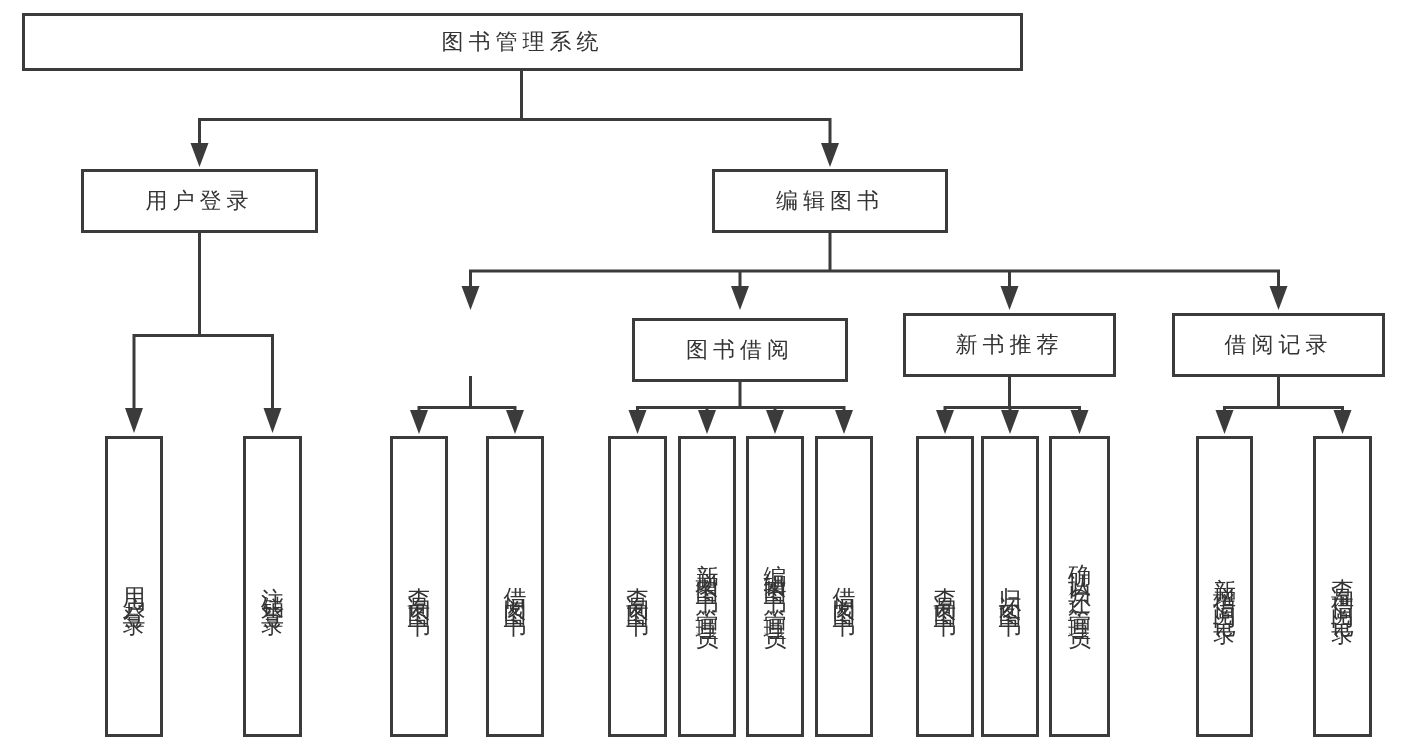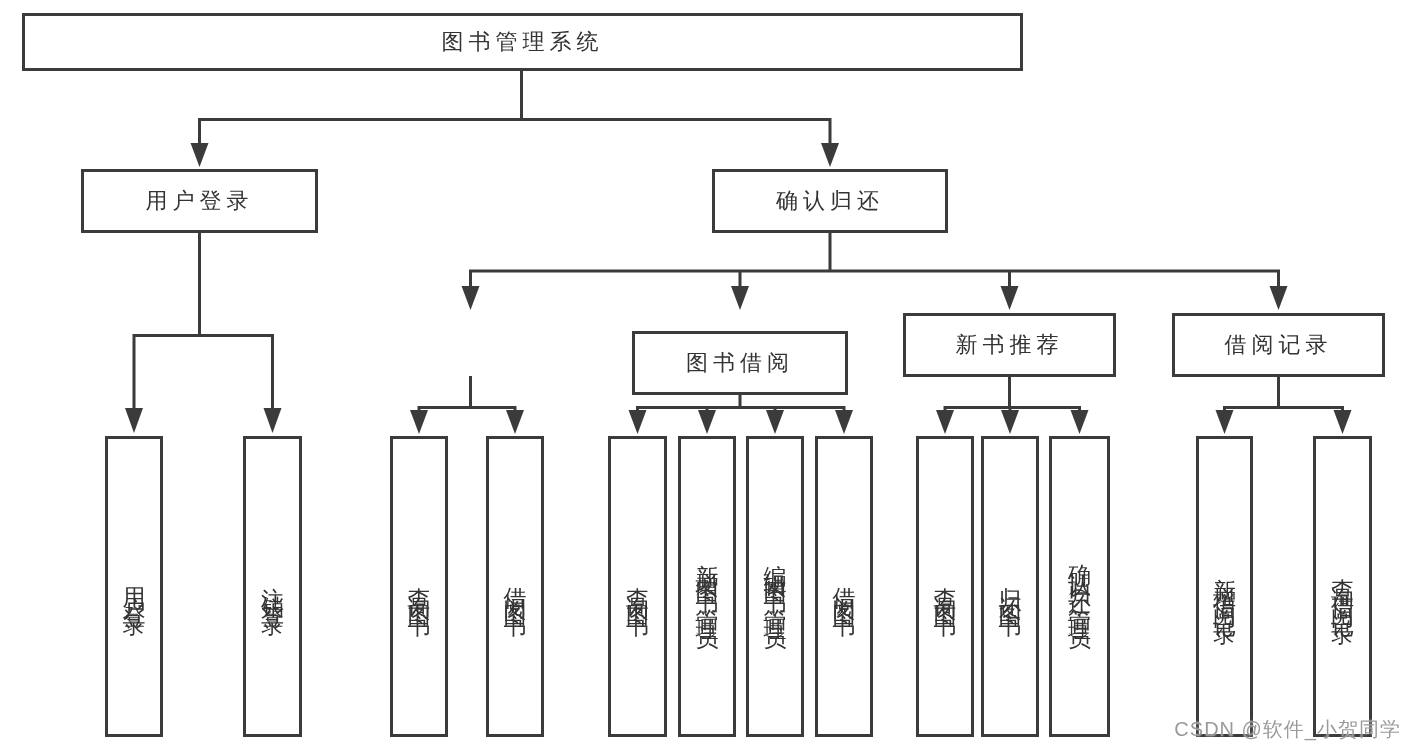"确认归还" span.hlabel { text: 确认归还 -> 编辑图书 }
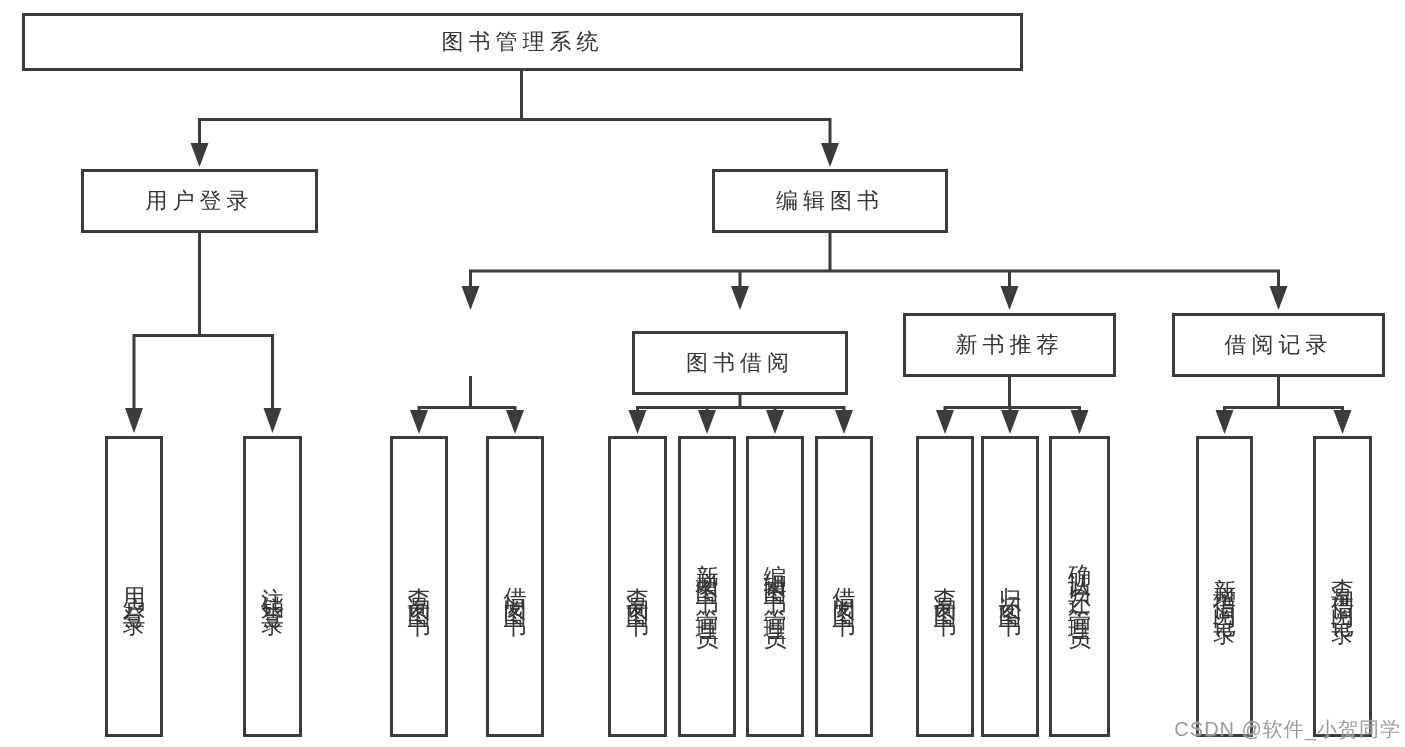"图书借阅" div.node { top: 331px -> 318px }
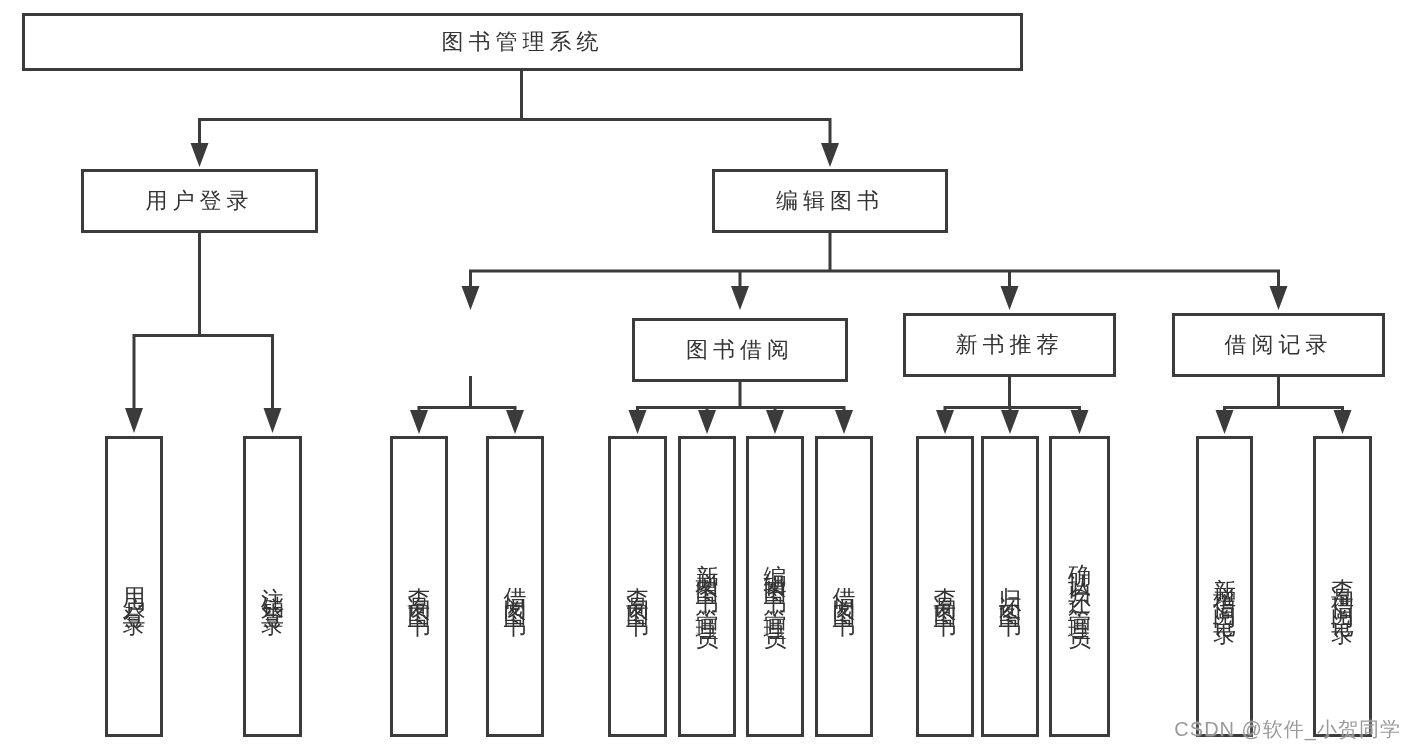"CSDN @软件_小贺同学" div.watermark { html: <div>CSDN @软件_小贺同学</div> -> none }
